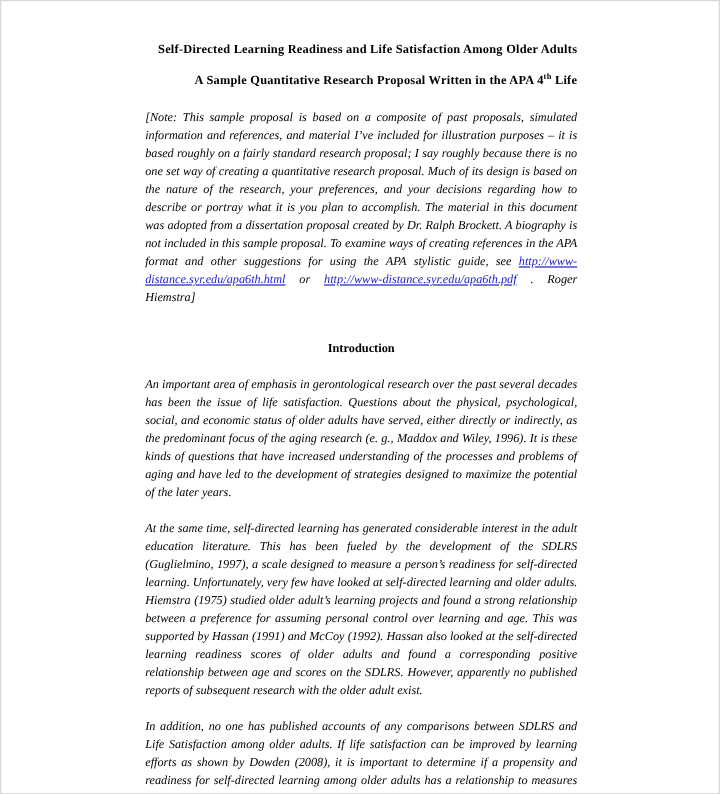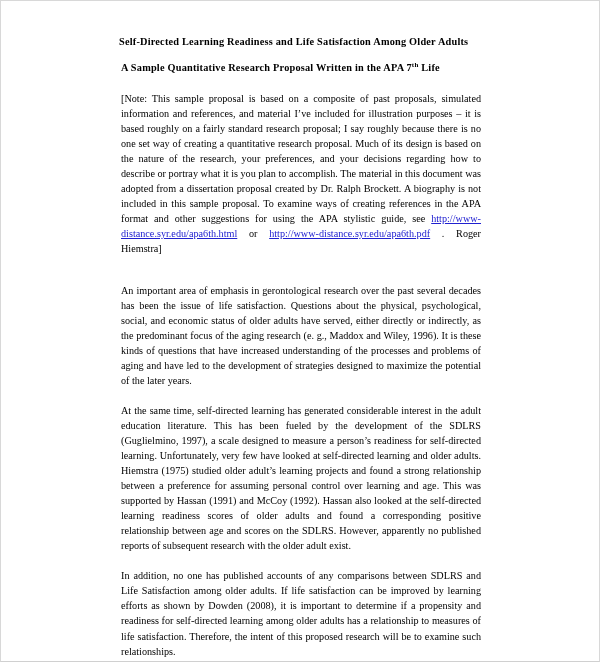"Self-Directed Learning Readiness and" .title-block { text-align: left -> right }
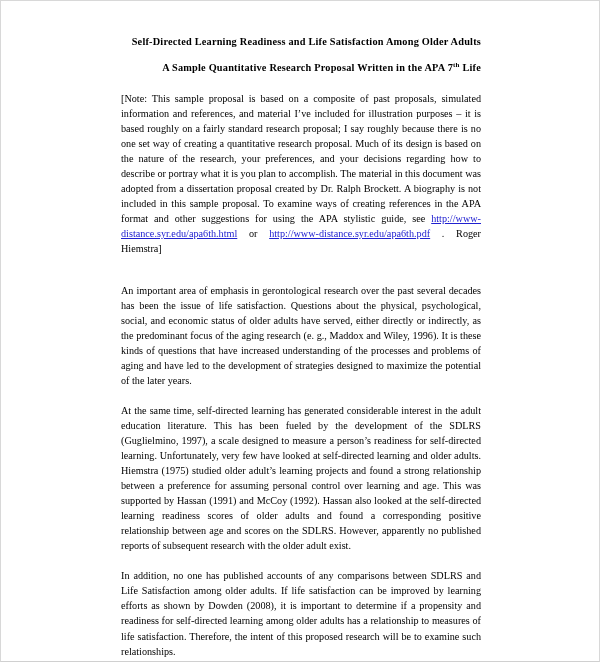"A Sample Quantitative Research Proposal" span { text: 7 -> 4 }
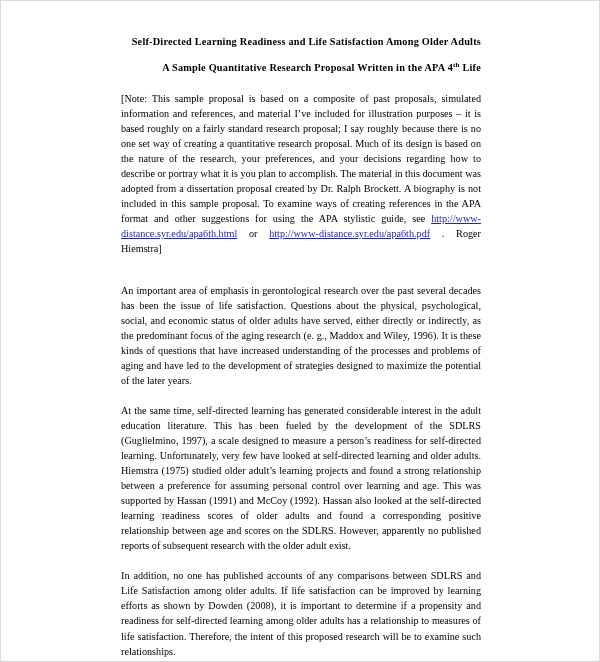"[Note: This sample proposal is" p.body { font-style: none -> italic }
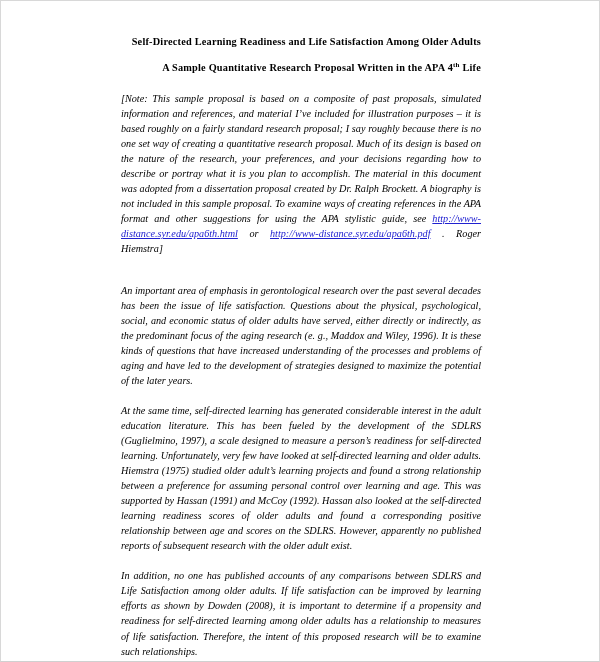"Introduction" div.section-heading { html: none -> <div>Introduction</div> }
